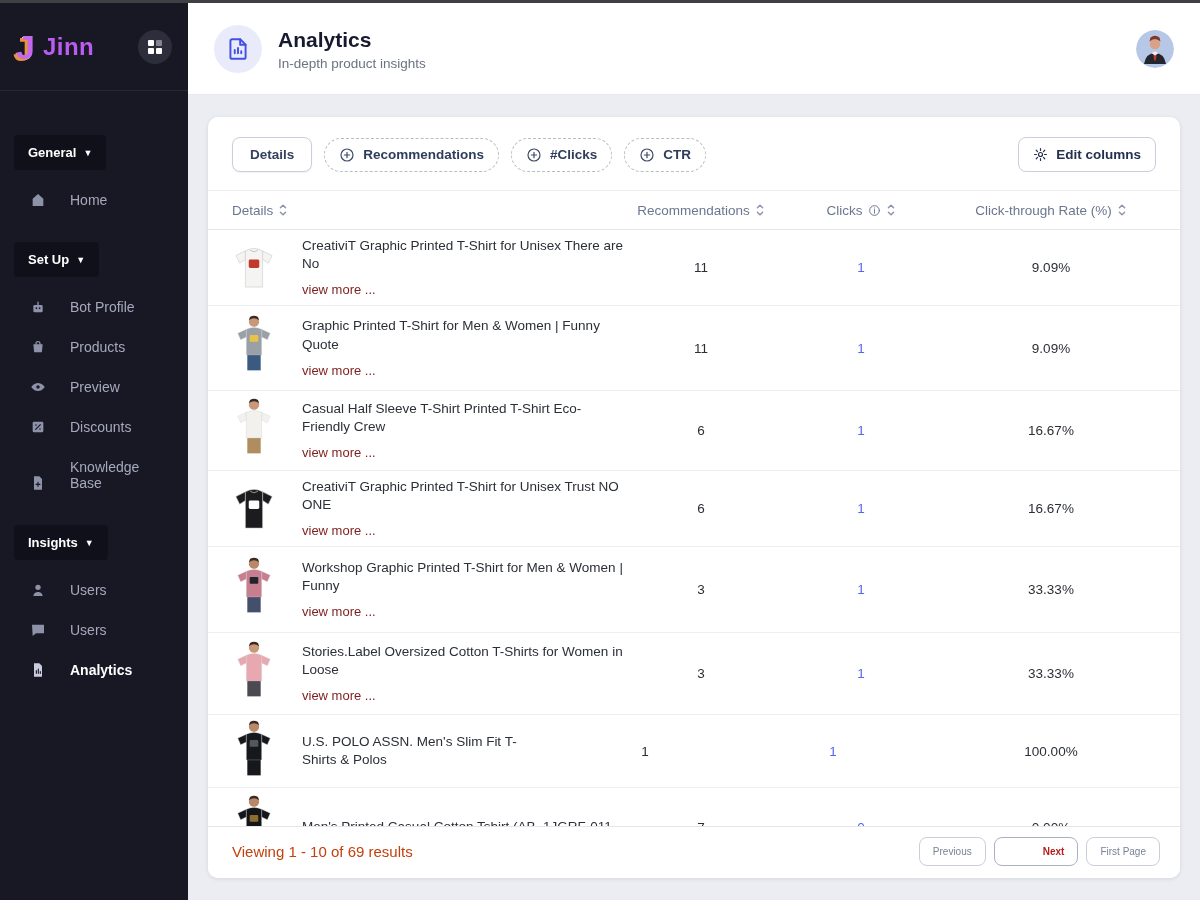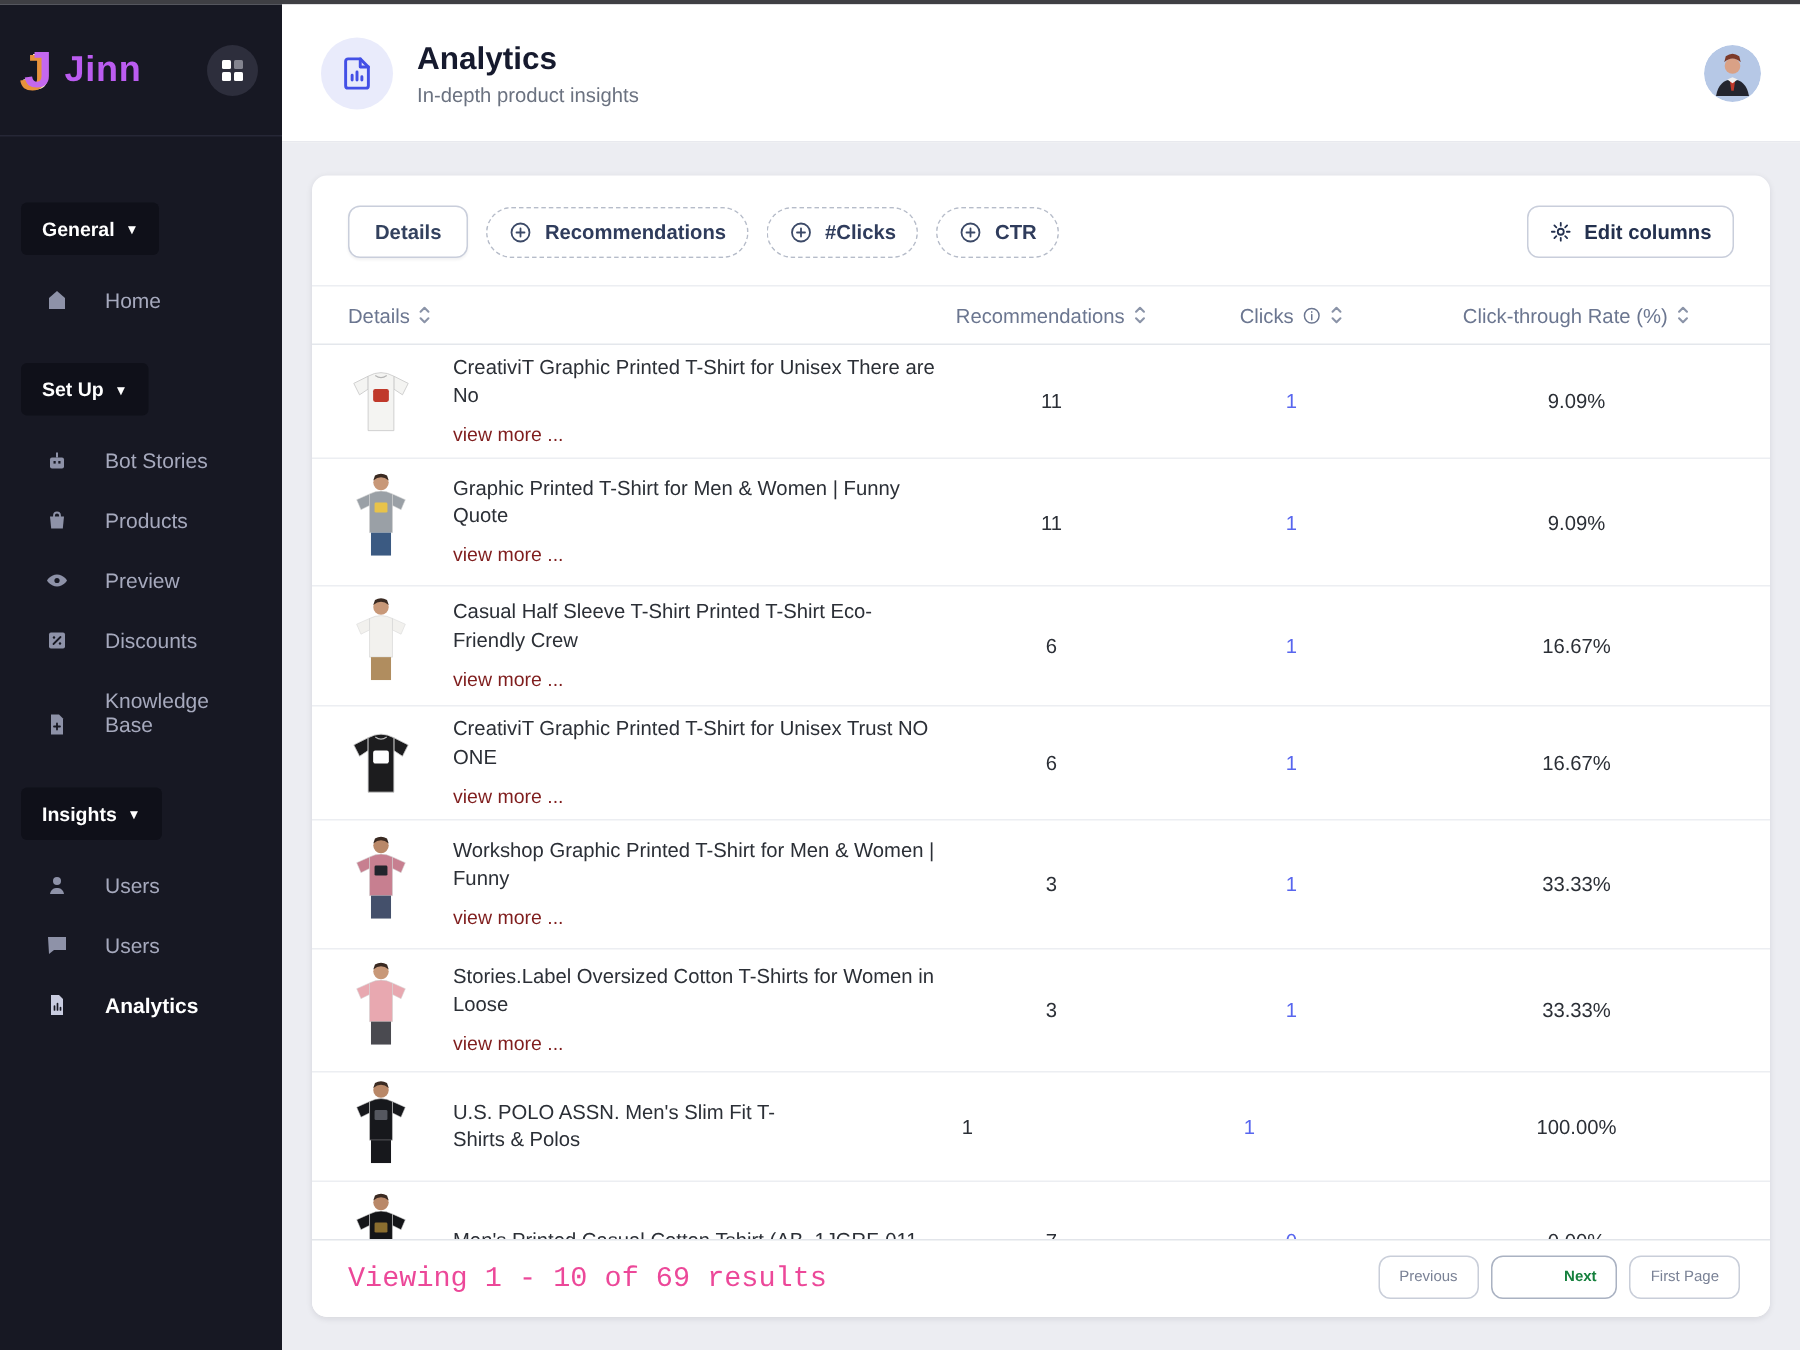"Bot Stories" span { text: Stories -> Profile }
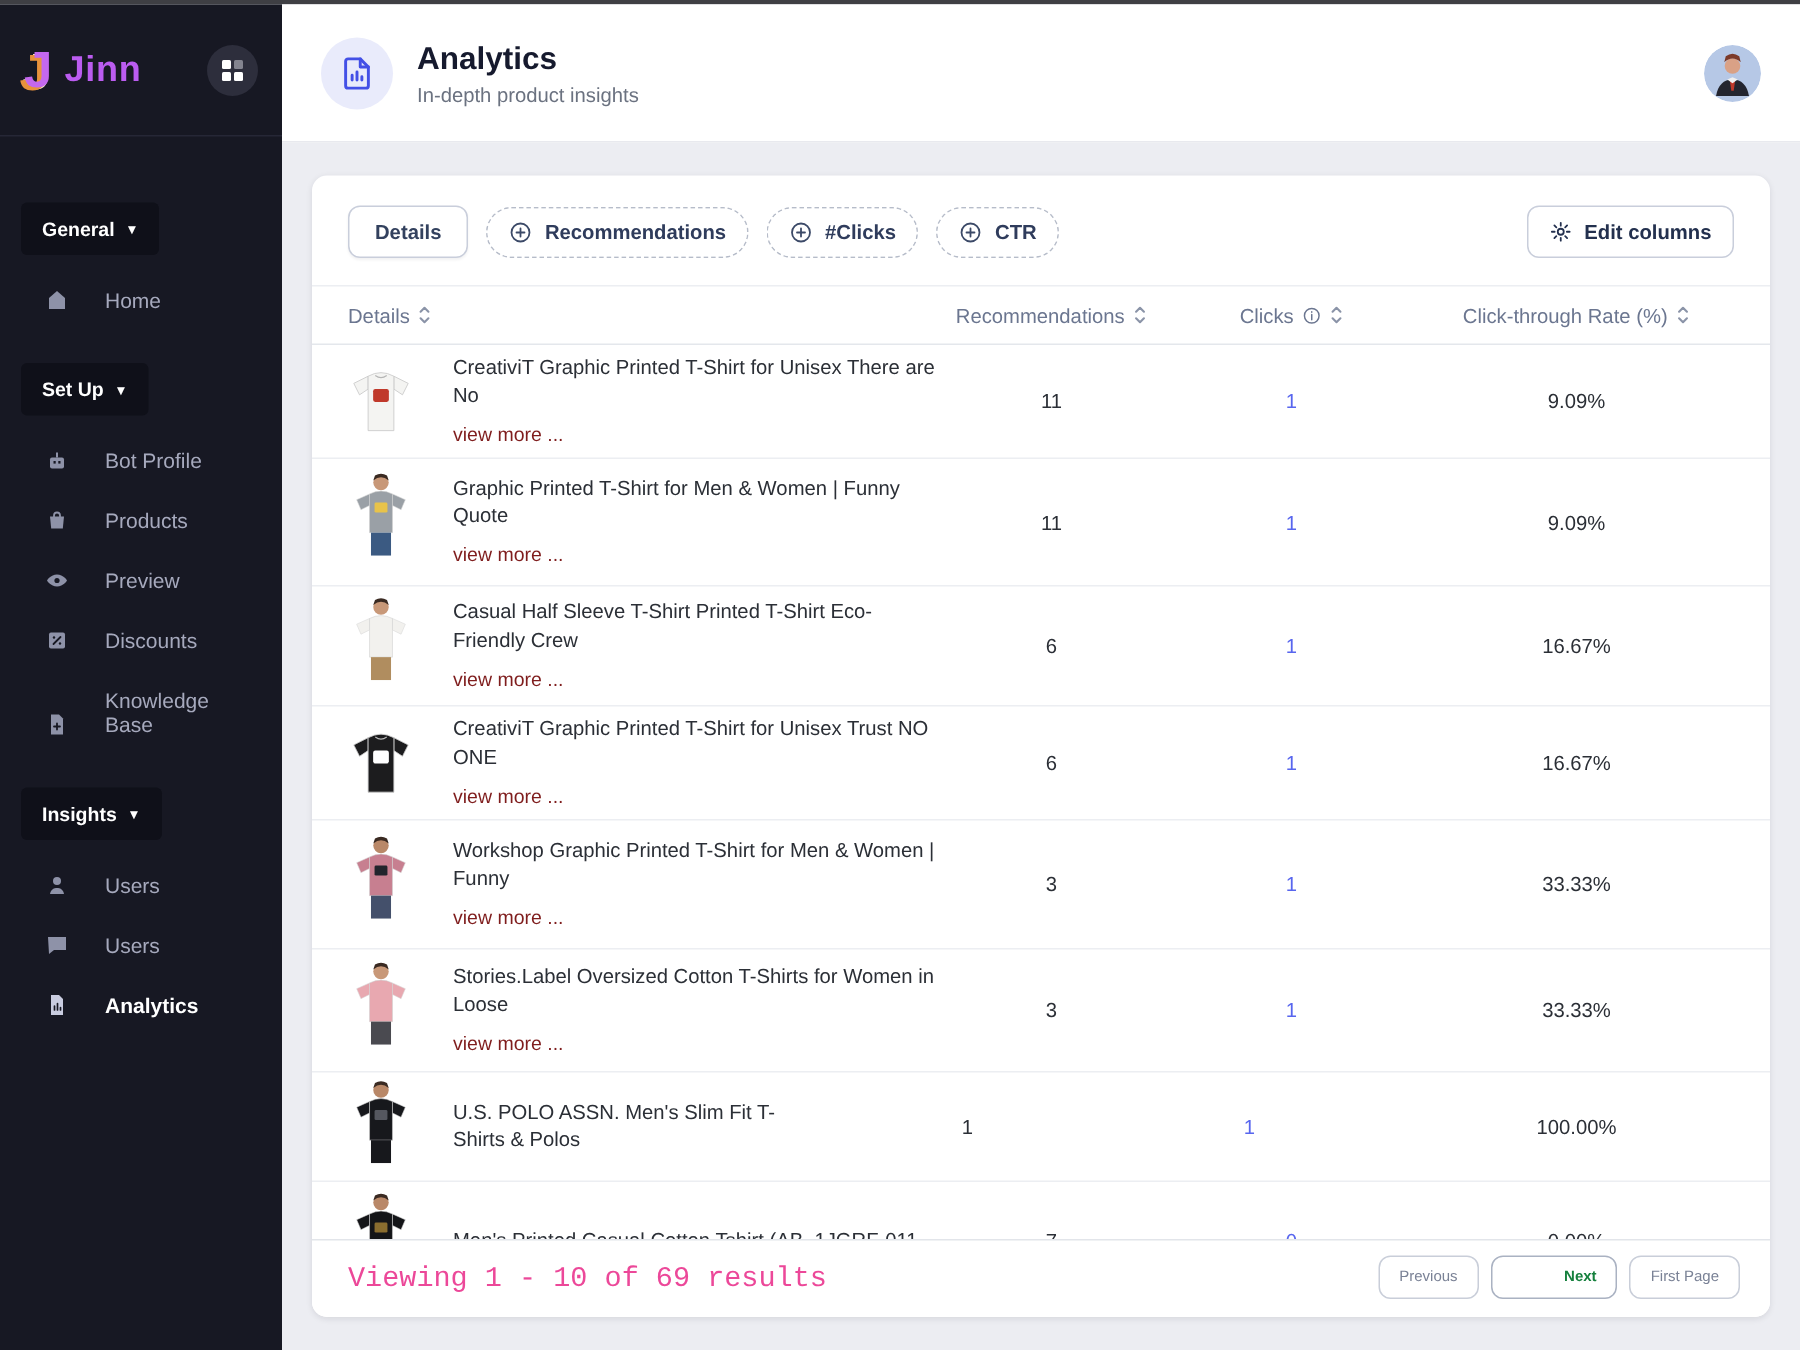"Viewing 1 - 10 of" .foot-status { color: #ec4899 -> #c2410c; font-family: Liberation Mono, monospace -> none; font-size: 19px -> 15px }
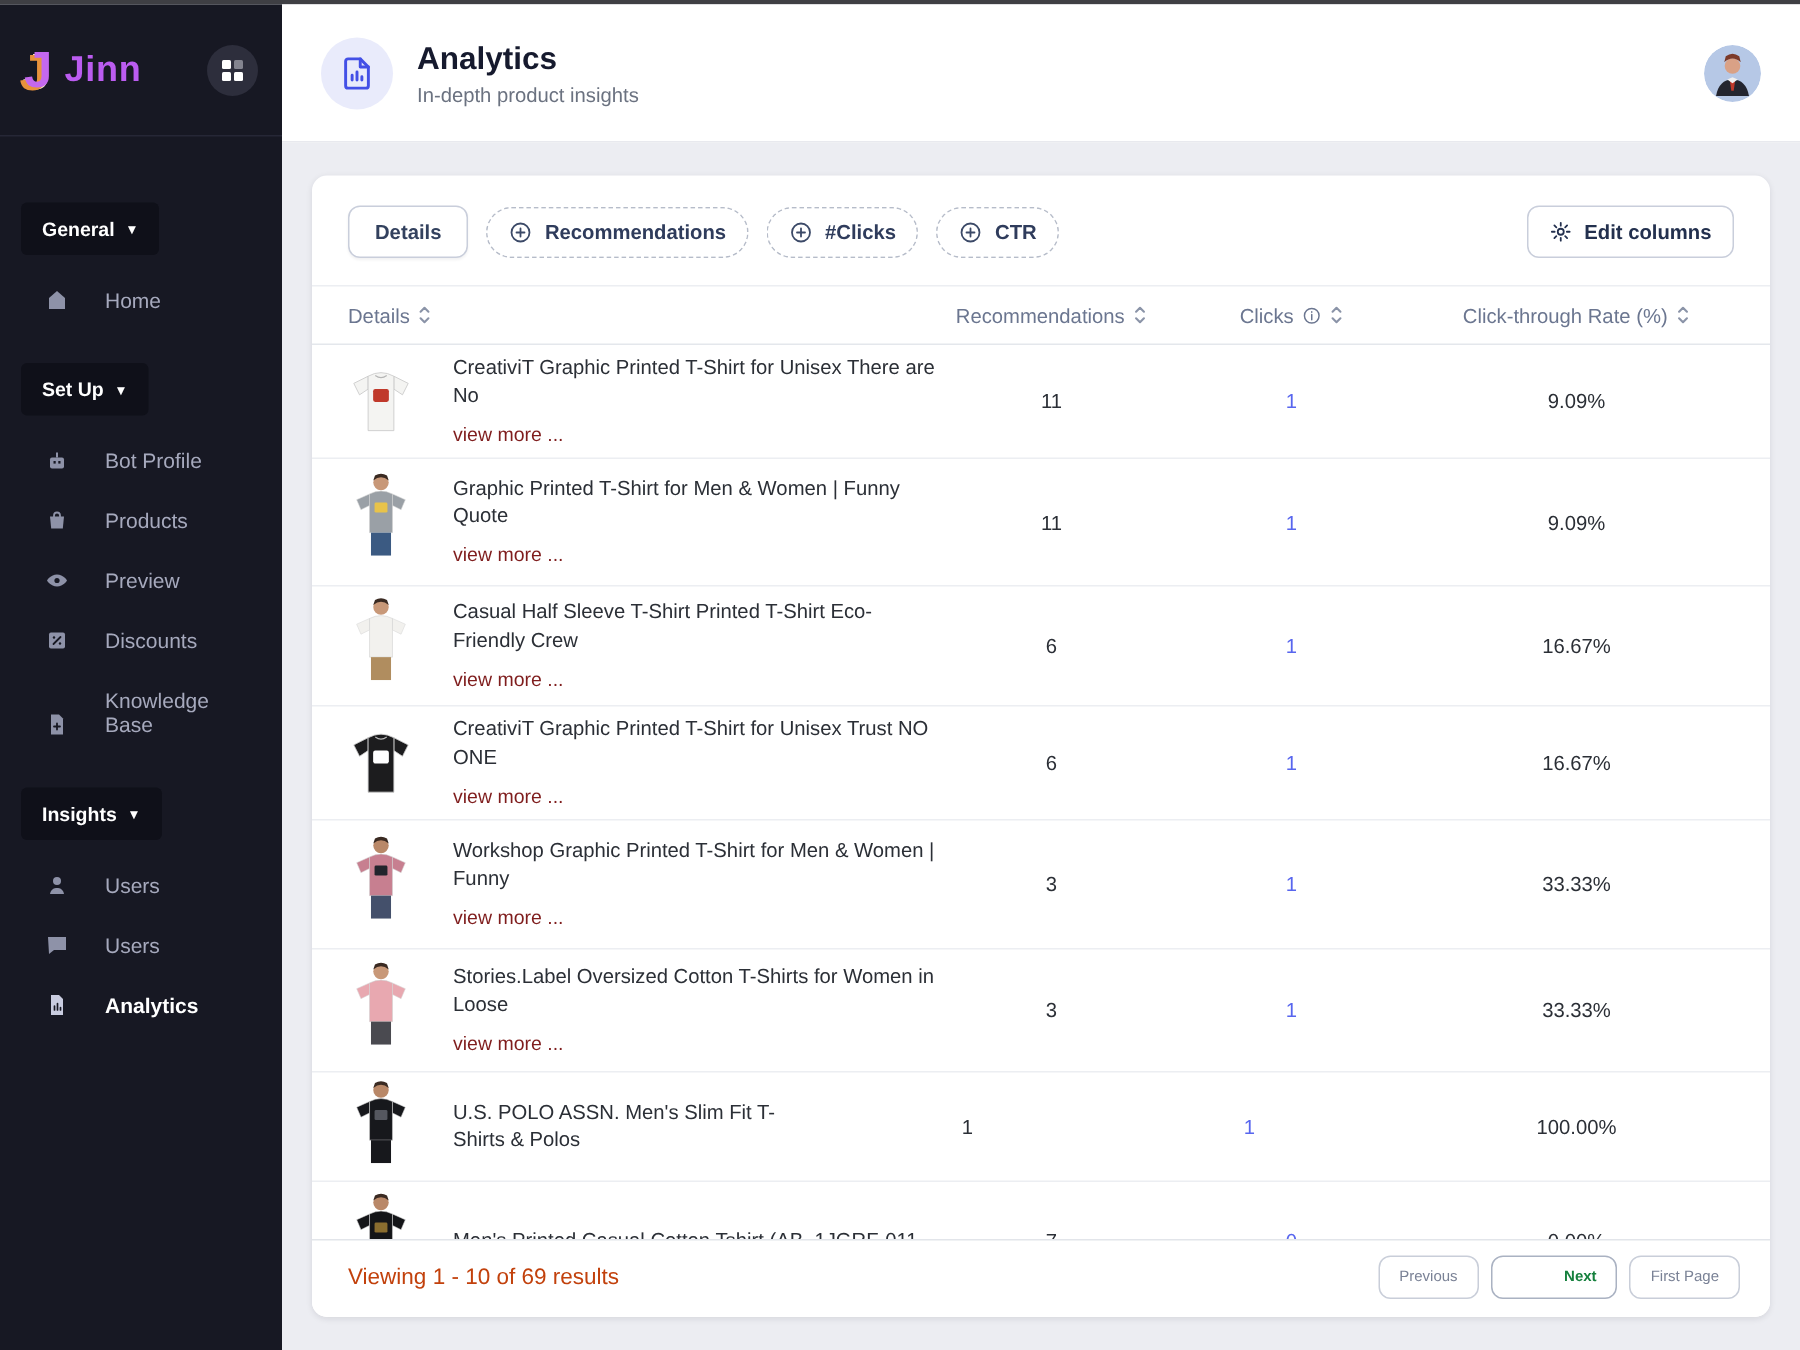"Next" .pg-btn.accent { color: #15803d -> #b91c1c }
